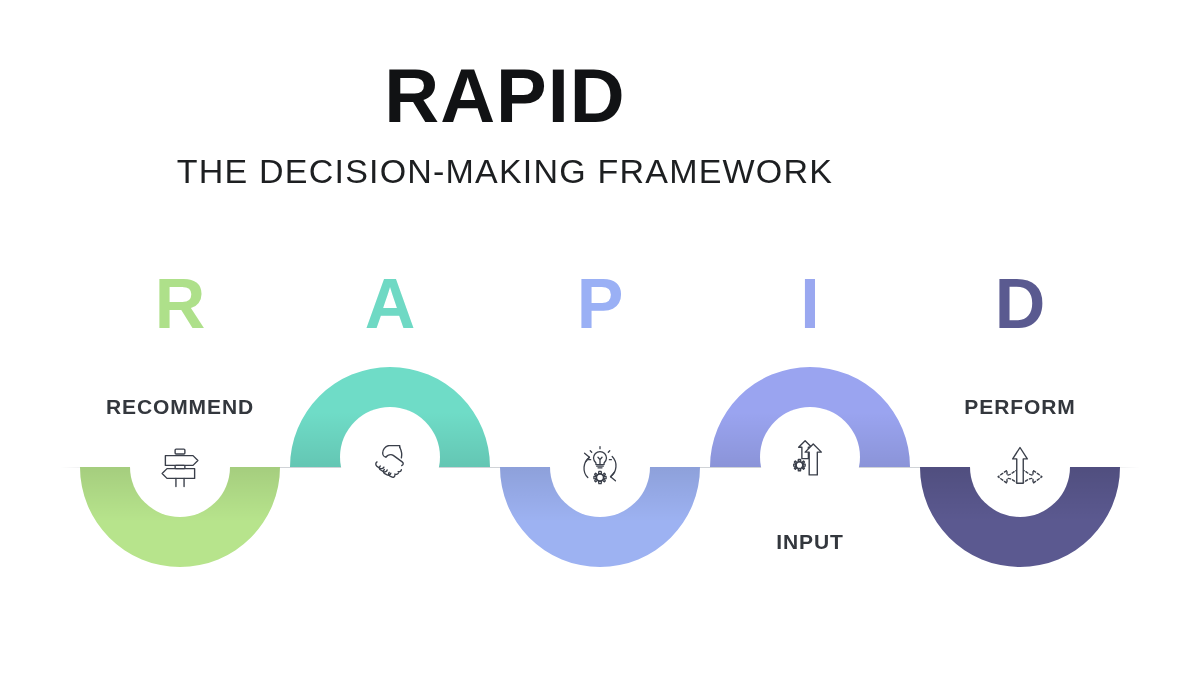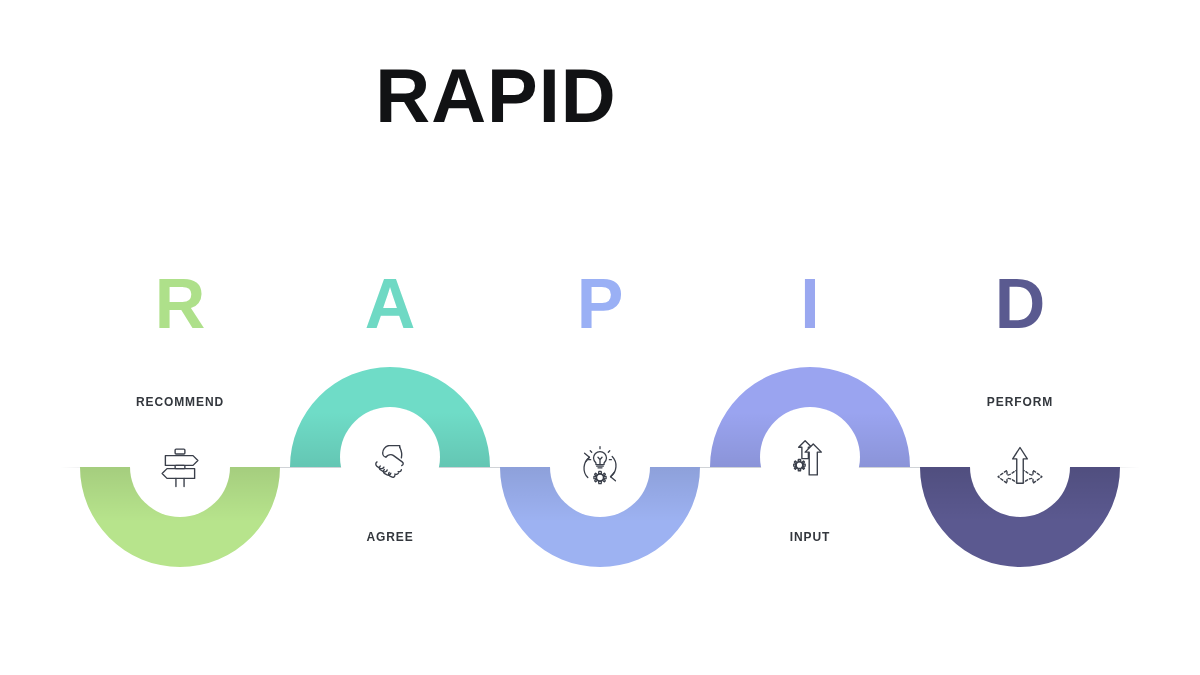"RAPID" .header { padding-left: none -> 9px }
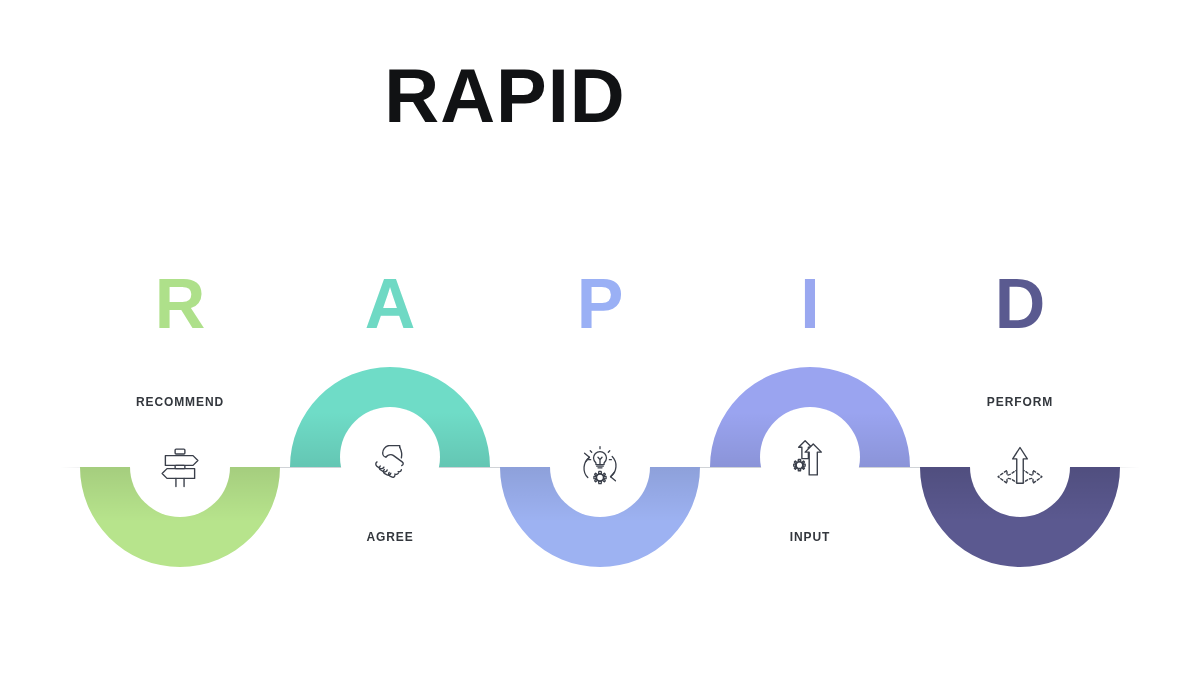"THE DECISION-MAKING FRAMEWORK" div.subtitle { html: none -> <div>THE DECISION-MAKING FRAMEWORK</div> }
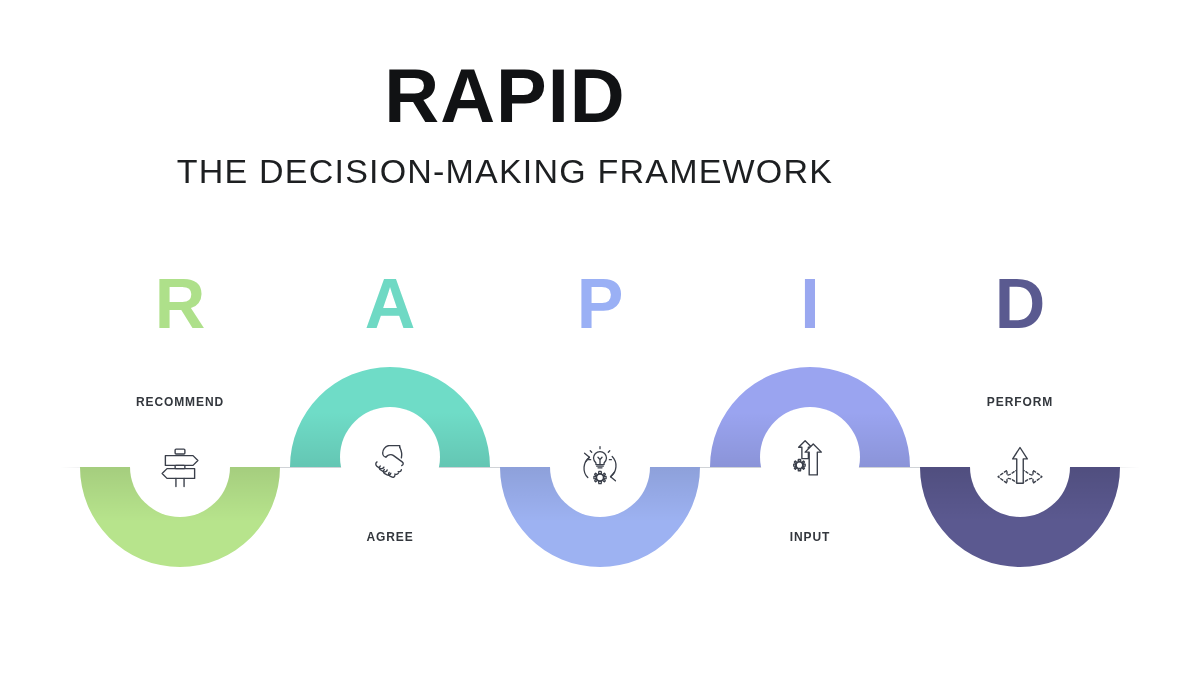"RECOMMEND" .stage-label { font-size: 12px -> 21px }
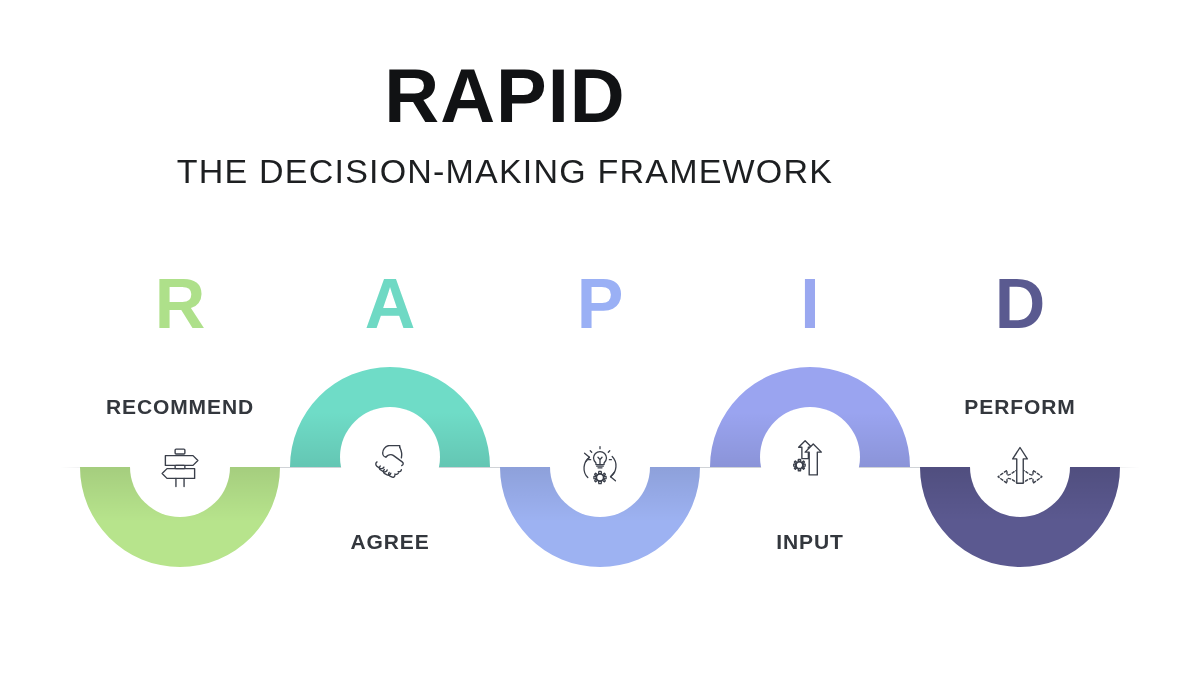"AGREE" div.stage-label { html: <div>AGREE</div> -> none }
